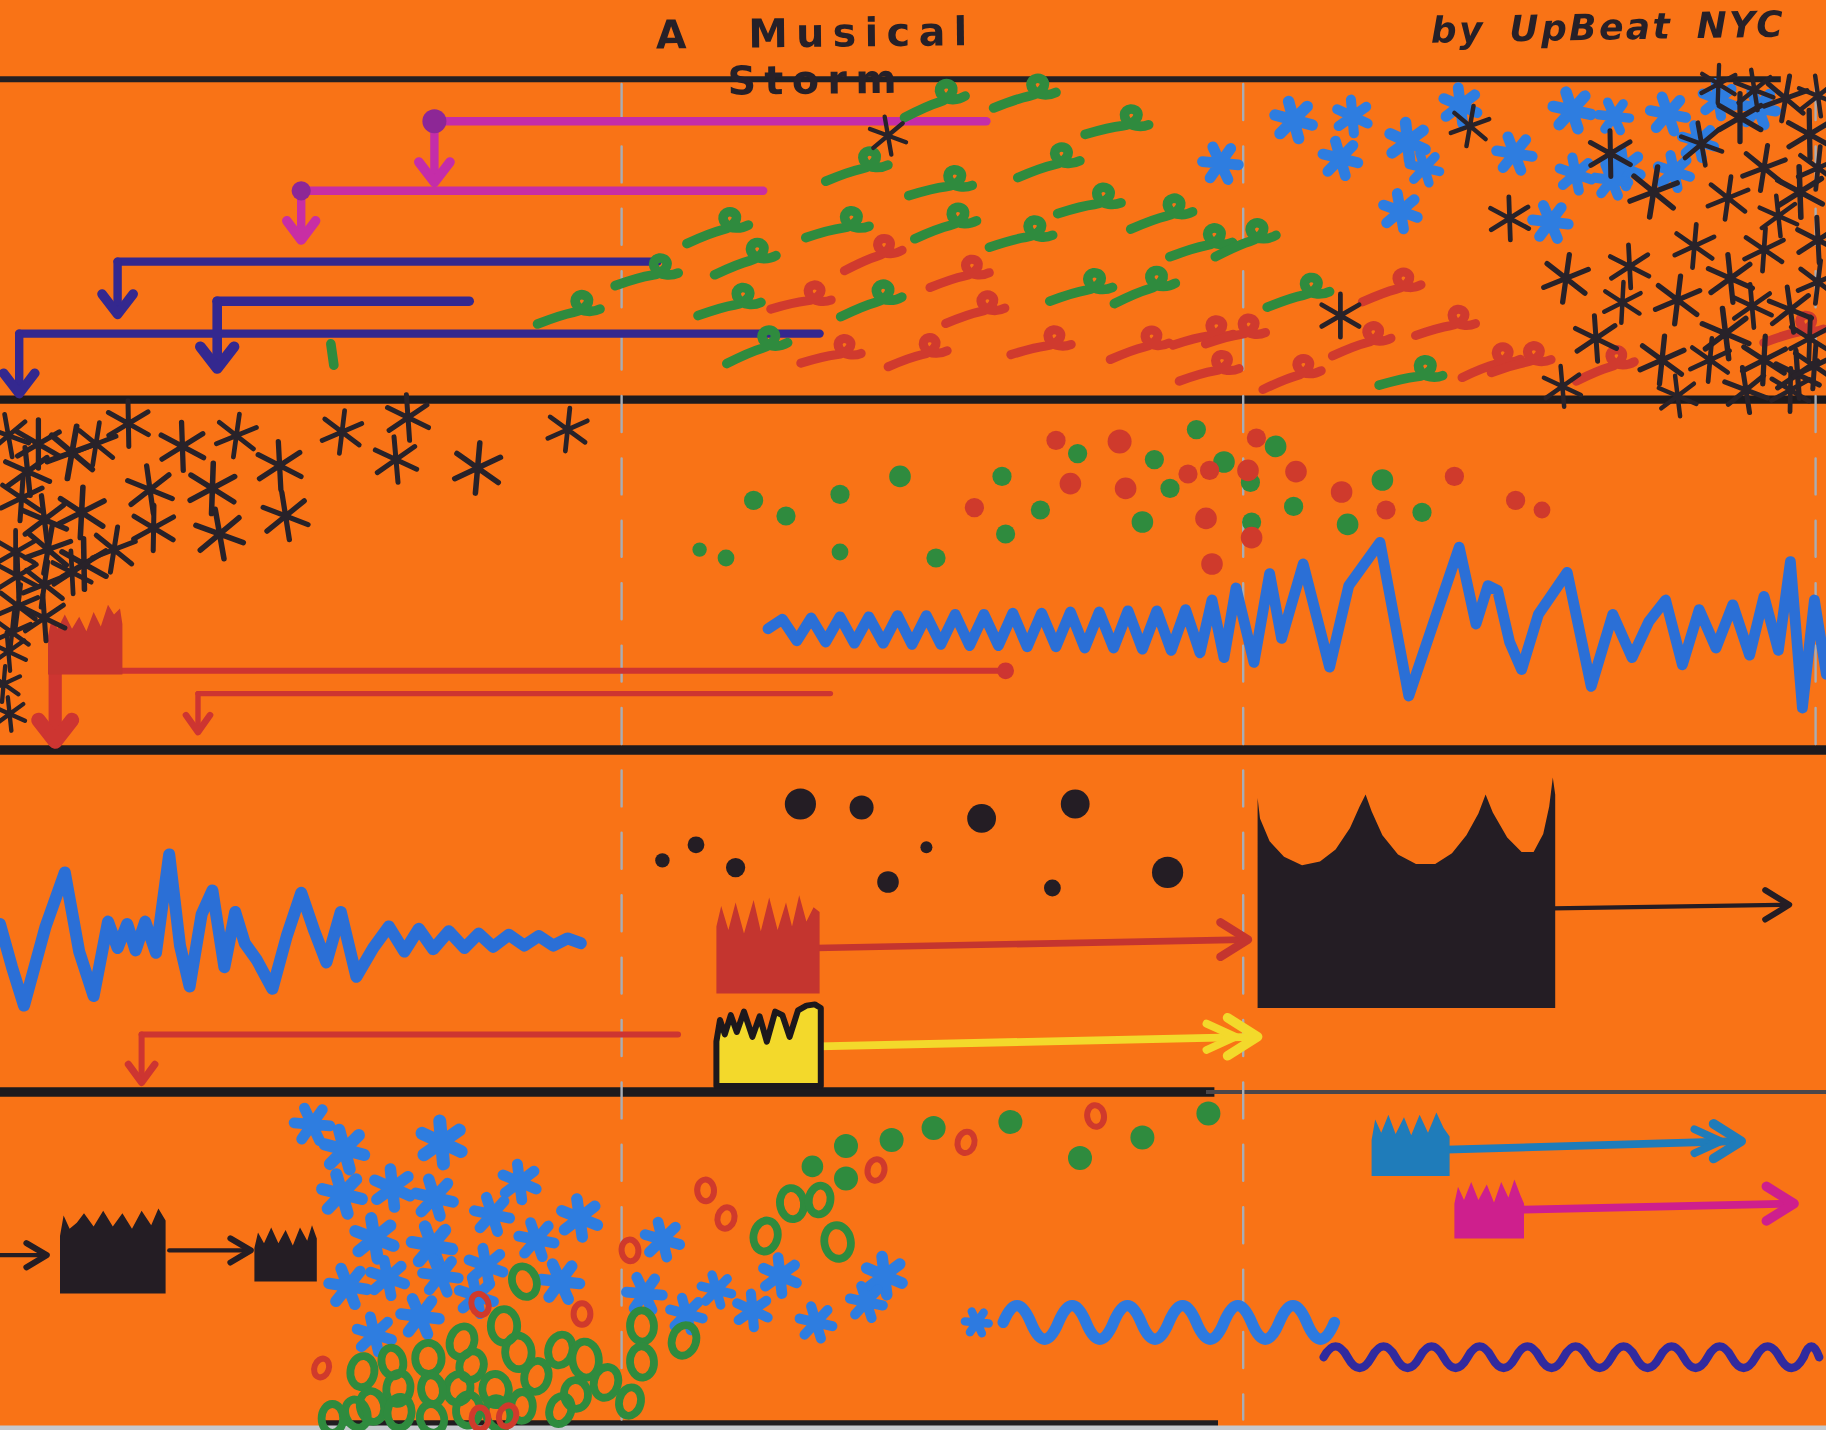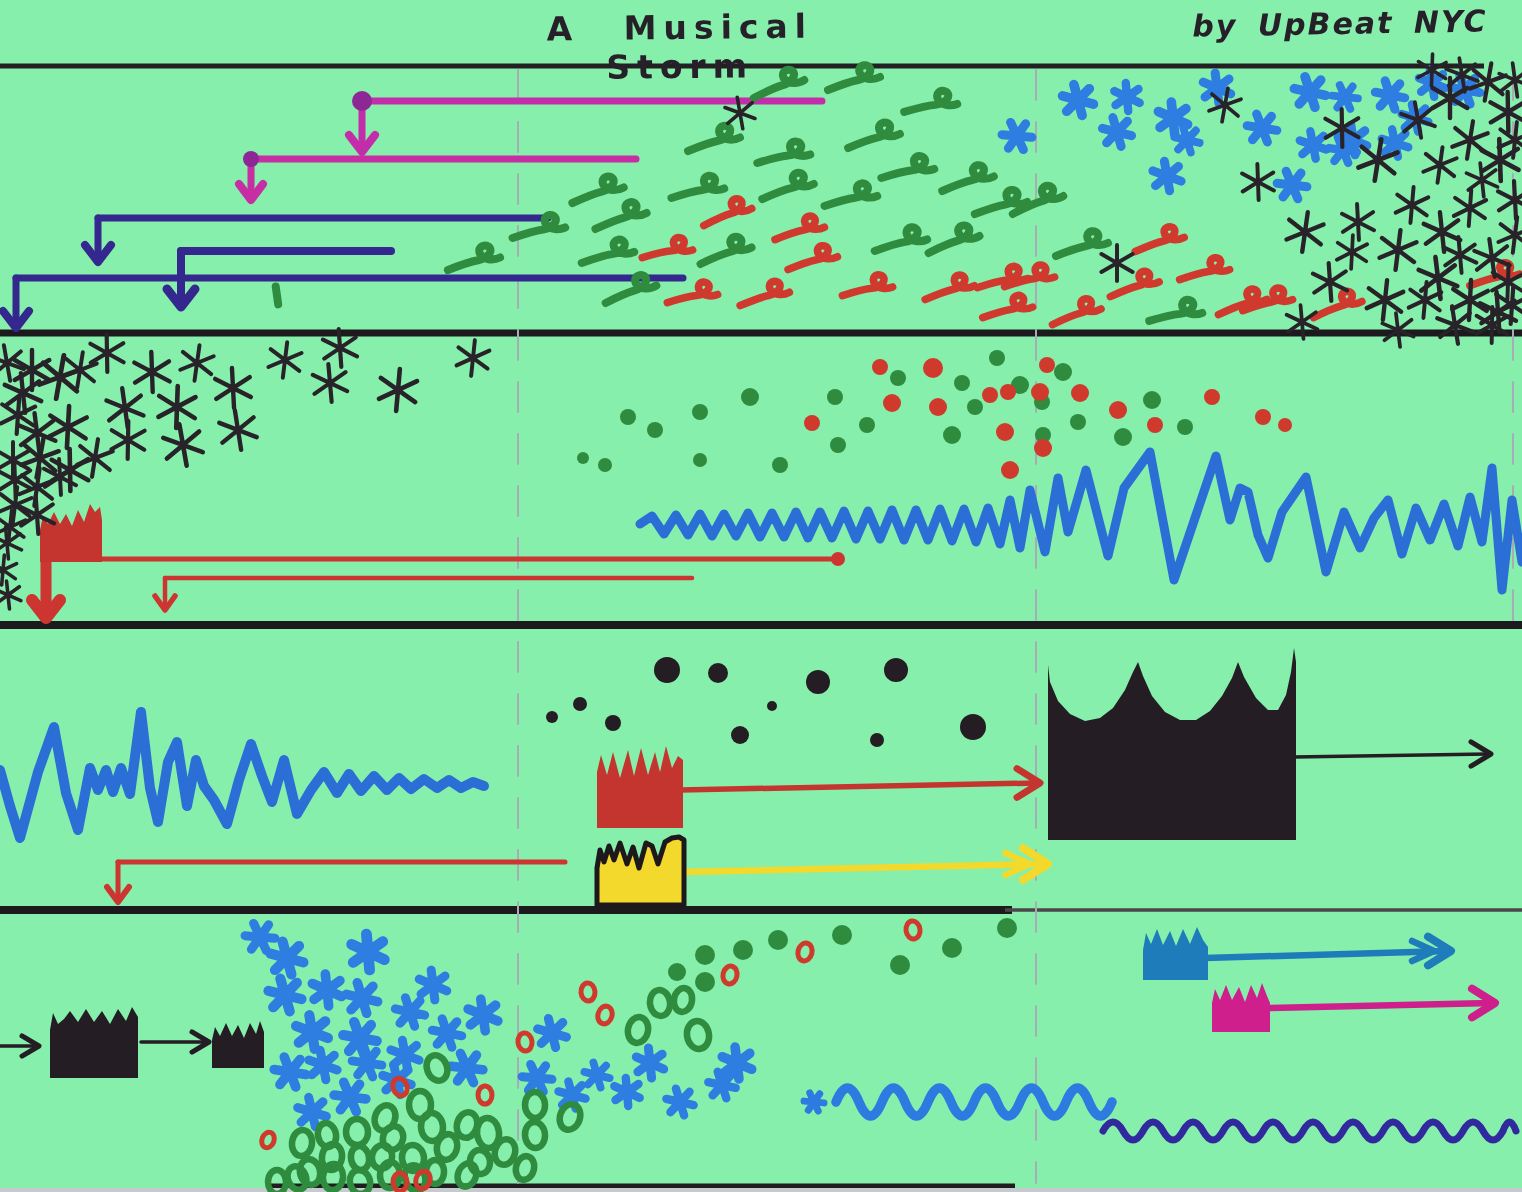"A Musical Storm" #sheet { background: #86efac -> #f97316 }
